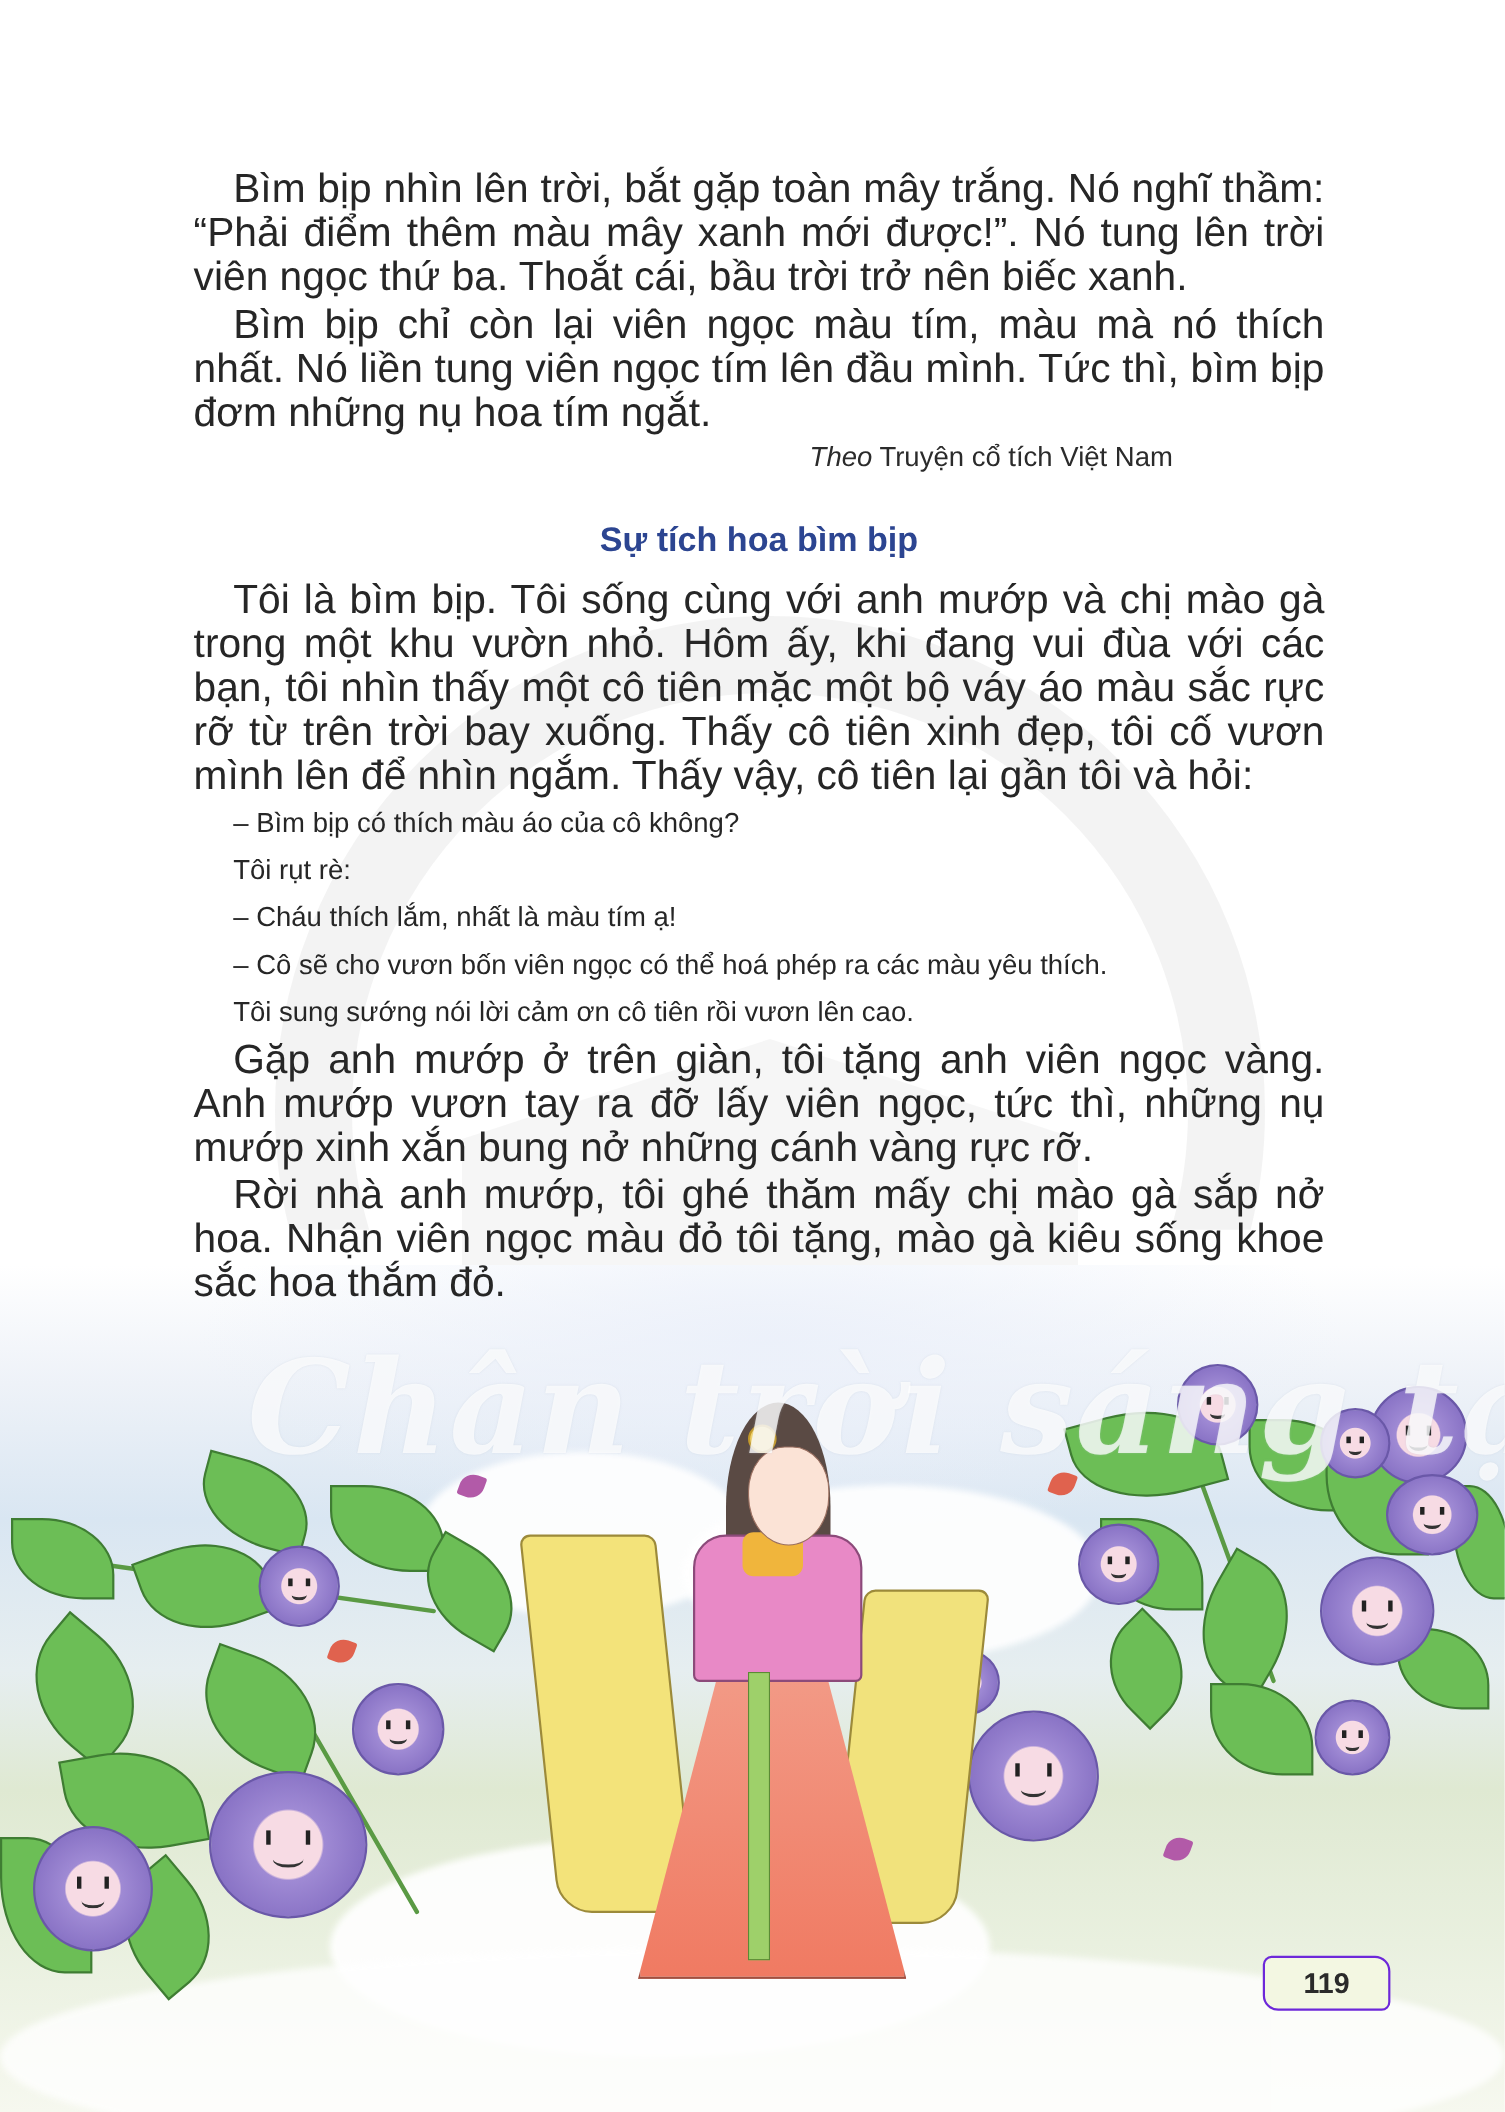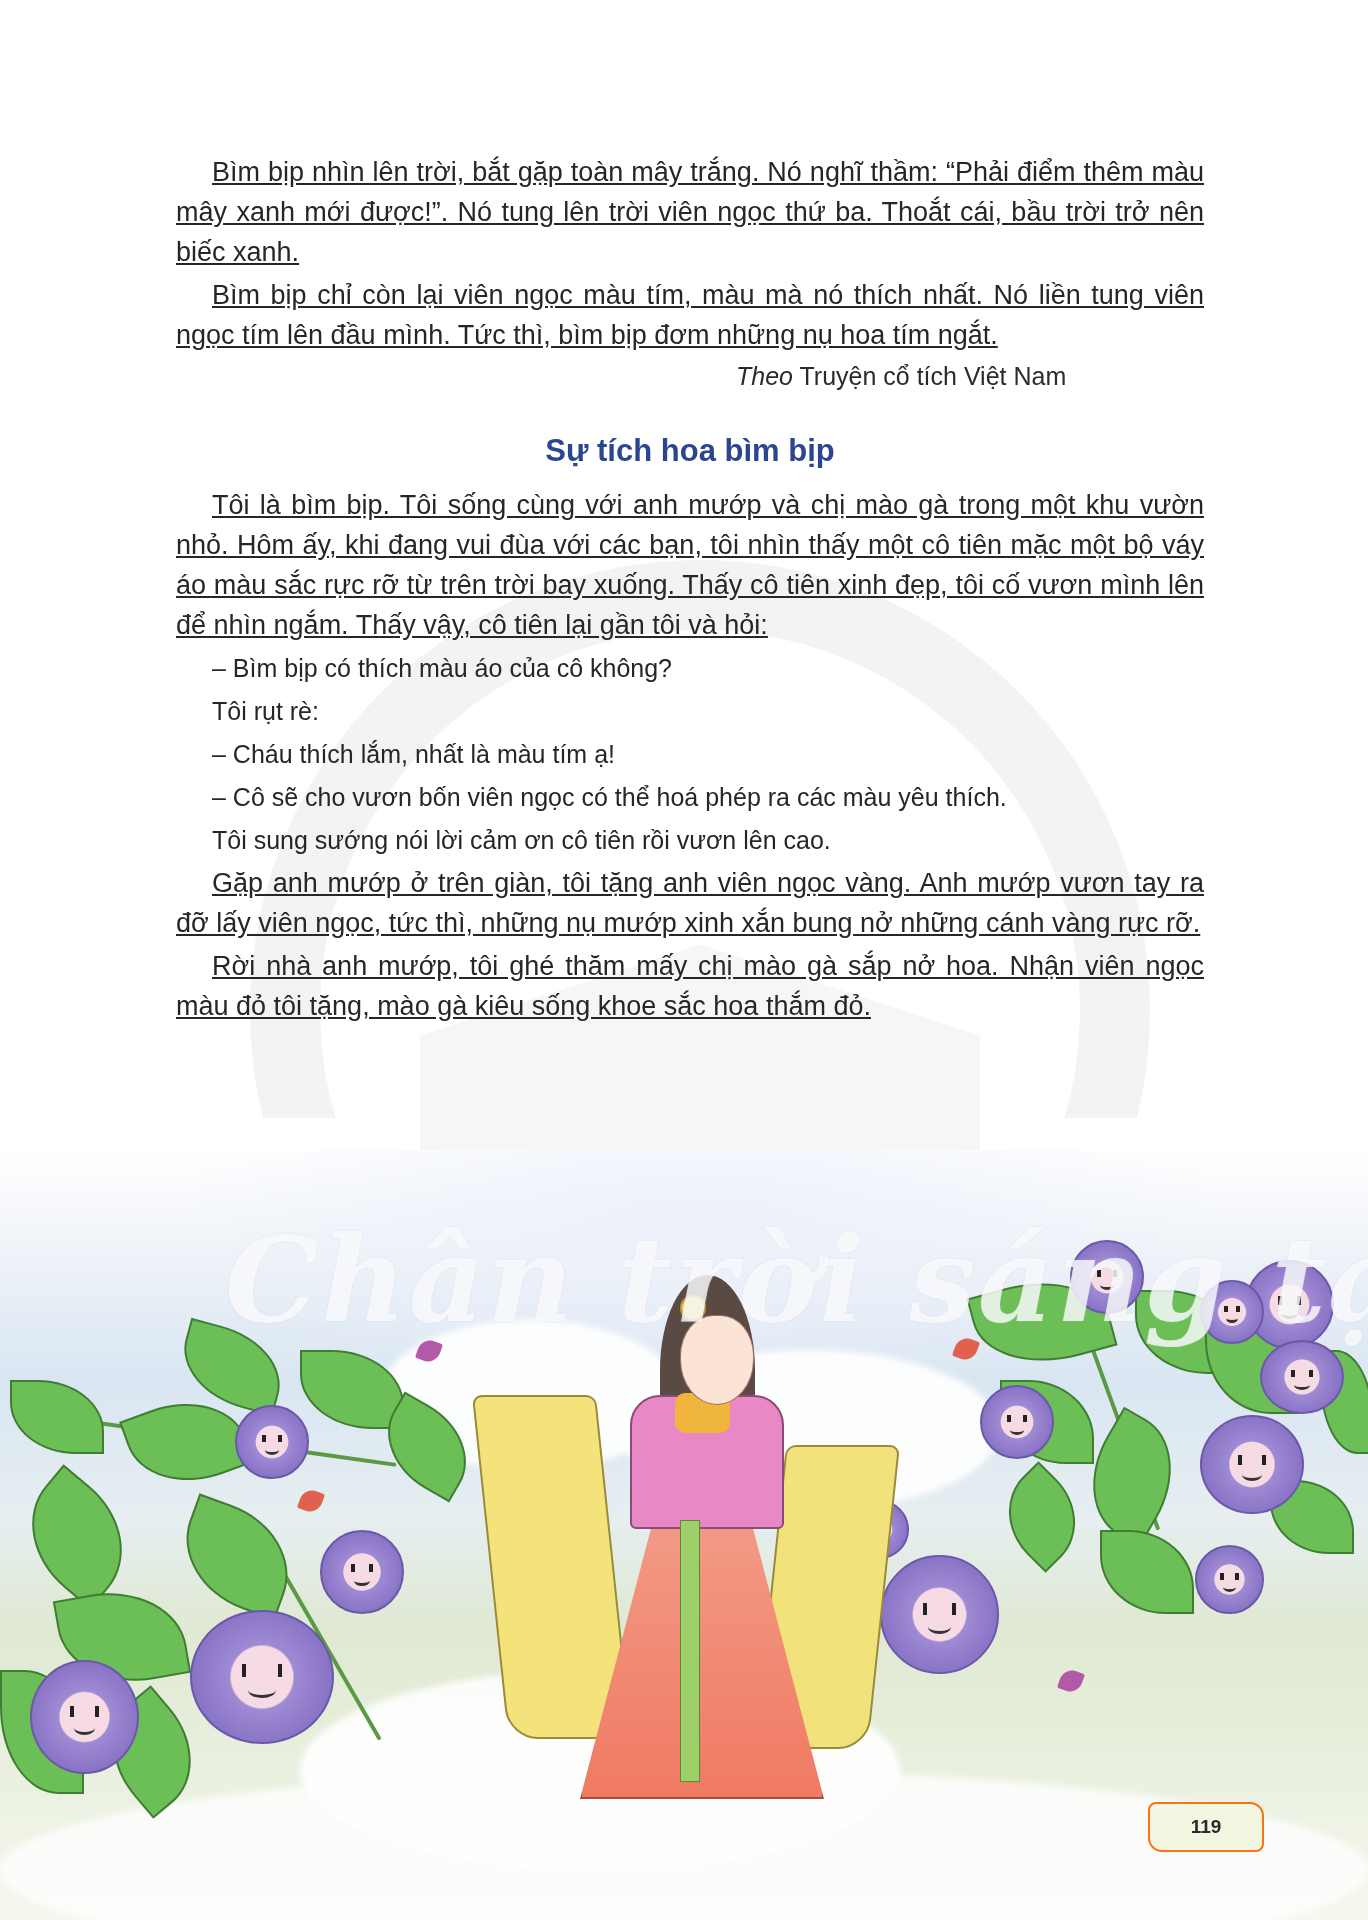"Bìm bịp nhìn lên trời," .para { font-size: 27px -> 37px; text-decoration: underline -> none }
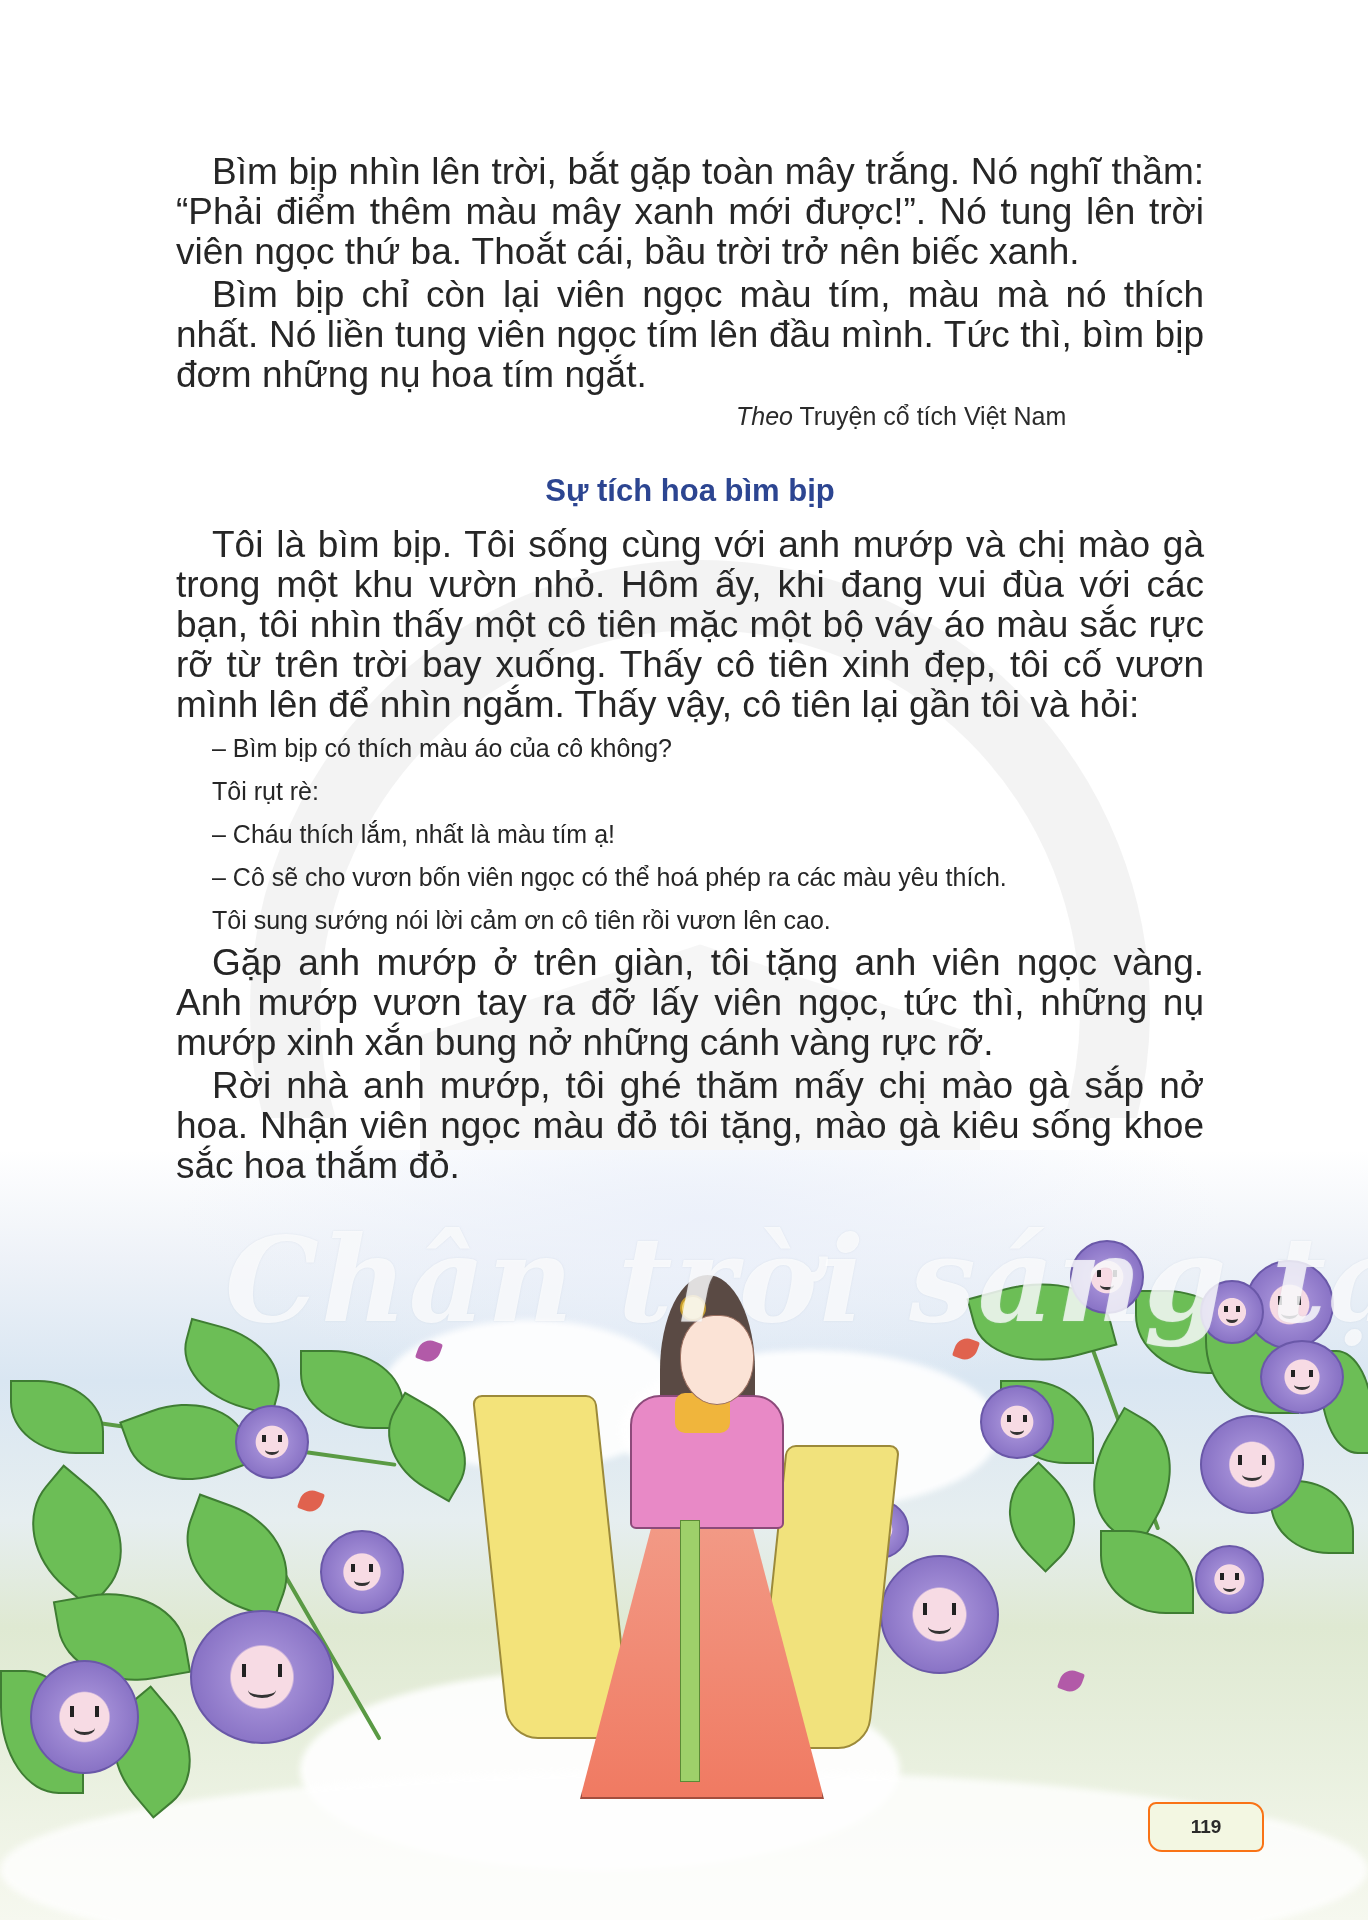"119" .page-num { border: 2px solid #f97316 -> 2px solid #6d28d9; font-size: 19px -> 26px; margin-top: 24px -> none }
